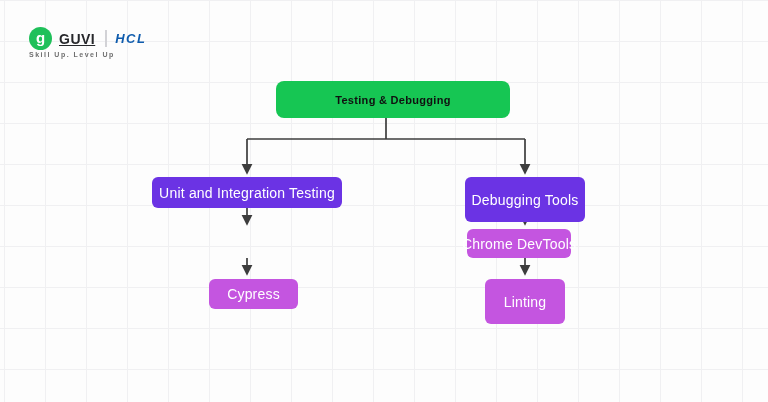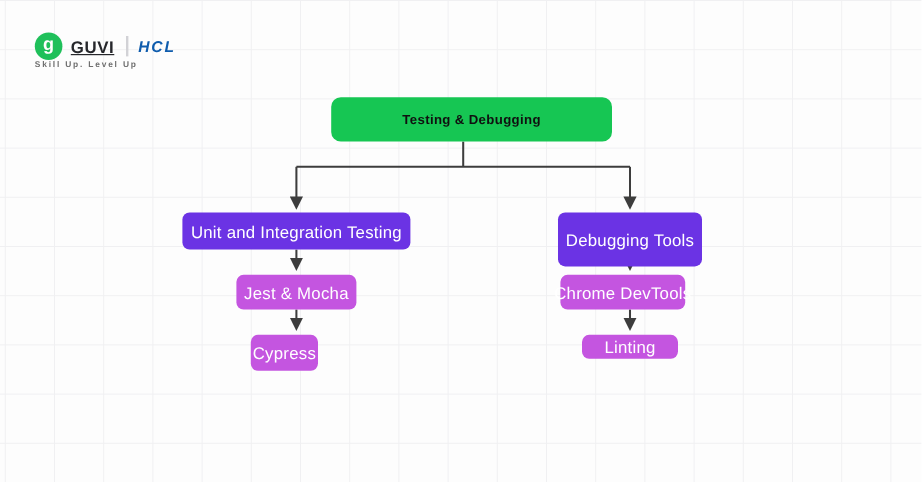"Jest & Mocha" div.node { html: <div>Jest &amp; Mocha</div> -> none }
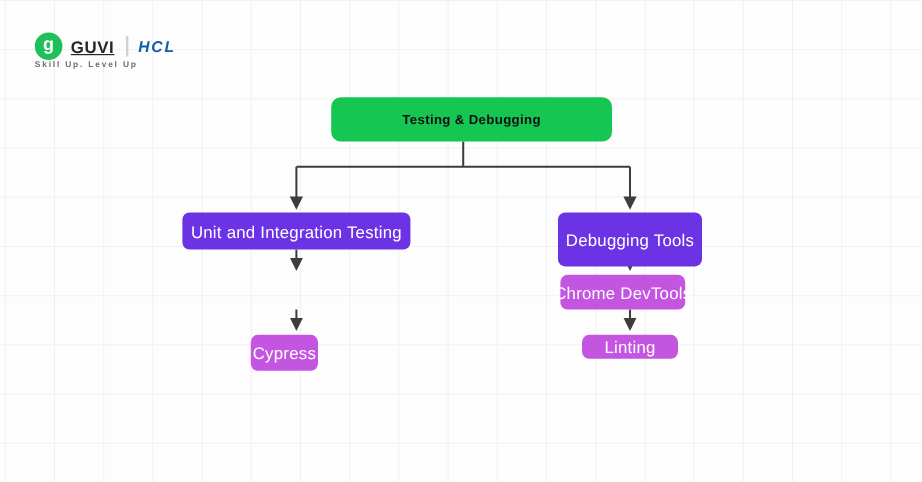"Cypress" .leaf-cypress { width: 56px -> 89px }
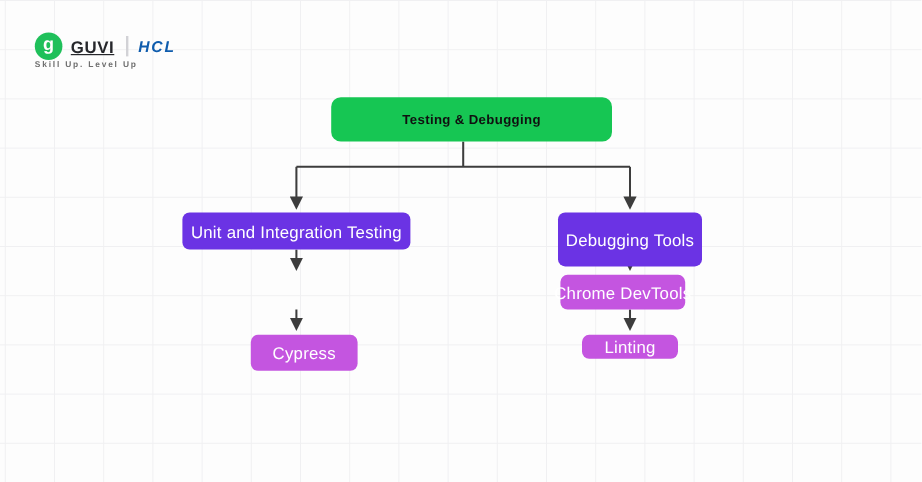"Linting" .leaf-linting { height: 20px -> 45px }
